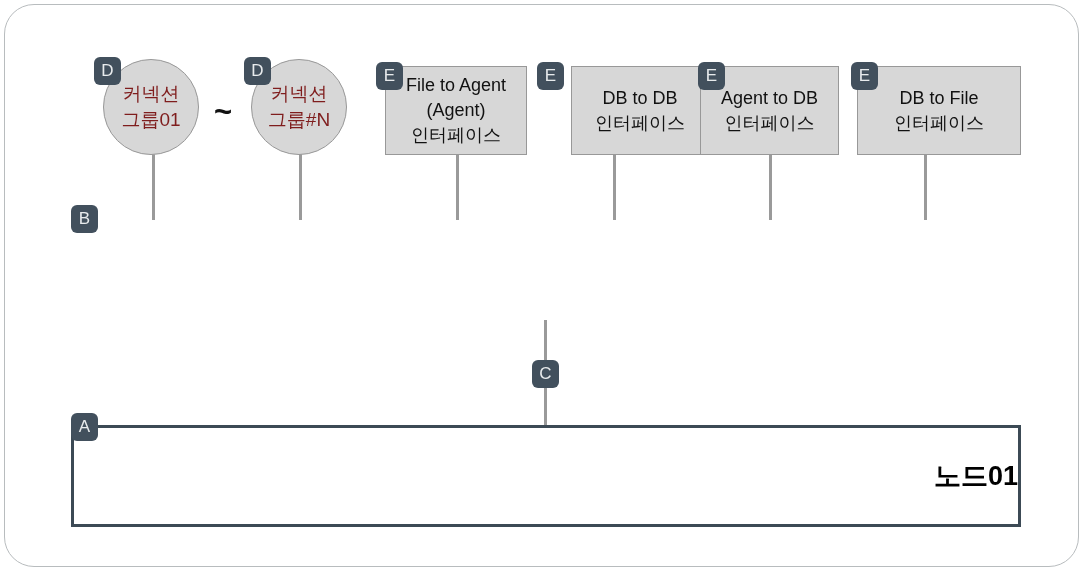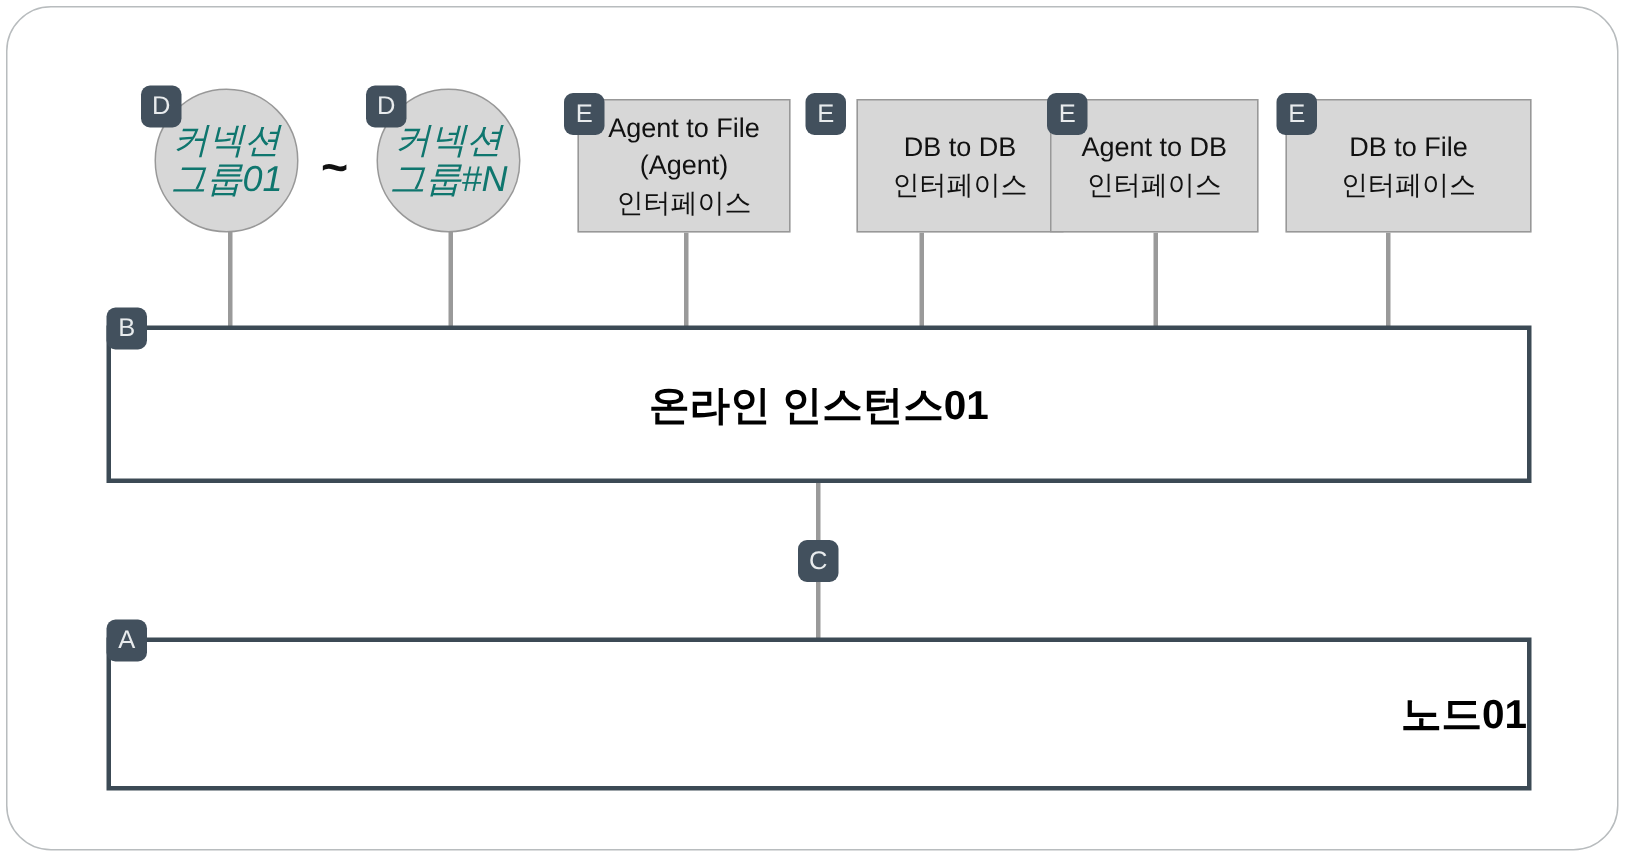"커넥션" .circle .ln { color: #0f766e -> #7f1d1d; font-size: 24px -> 19px; font-style: italic -> none }
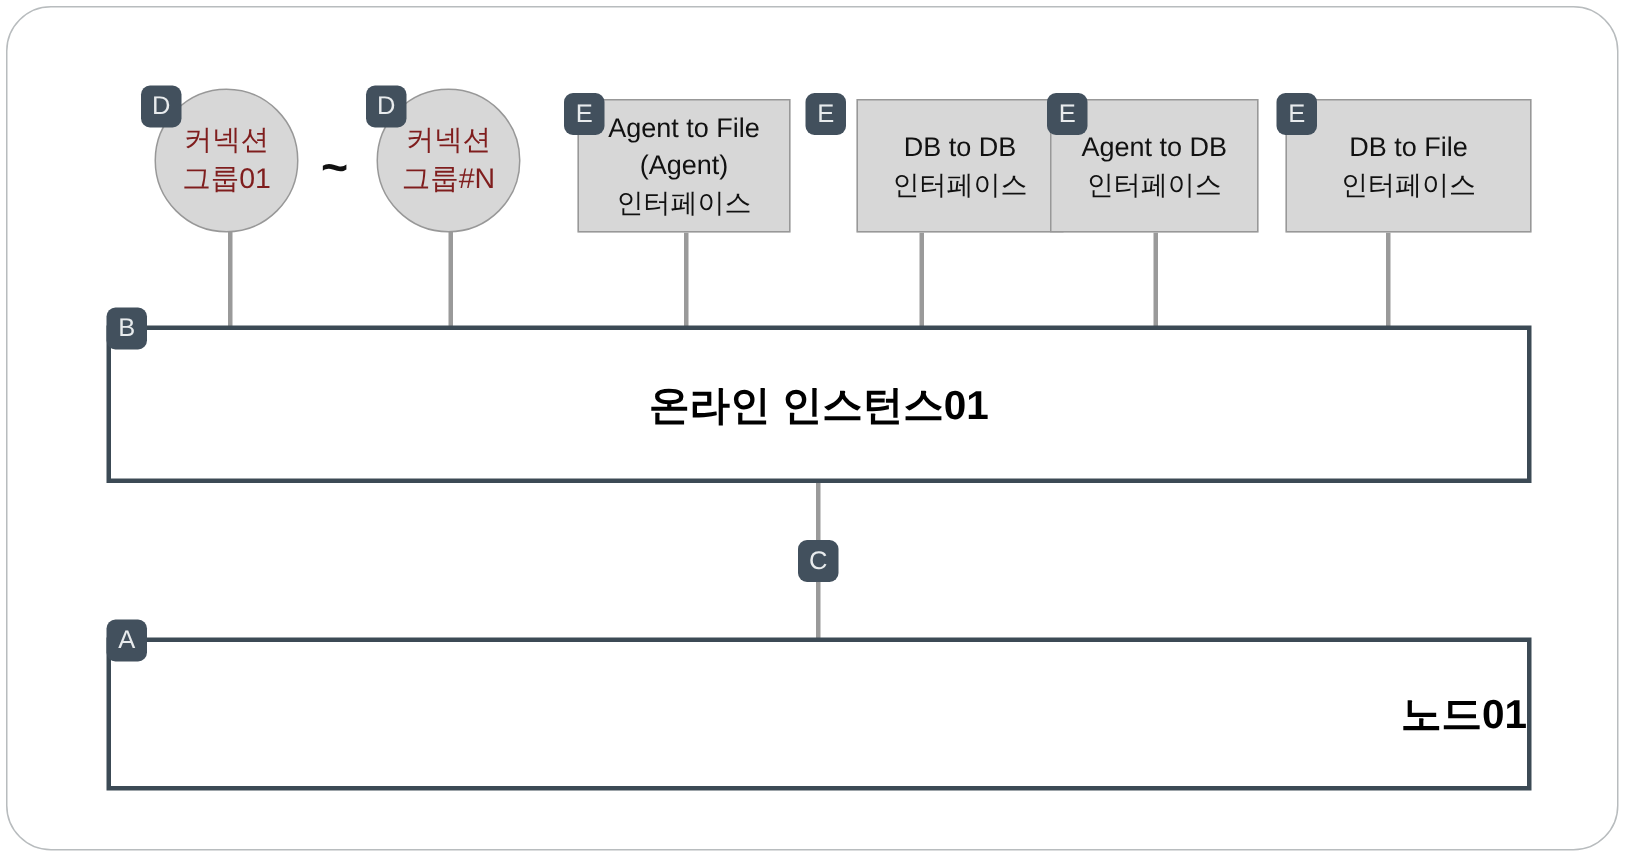"Agent to File" span.ln { text: Agent to File -> File to Agent }
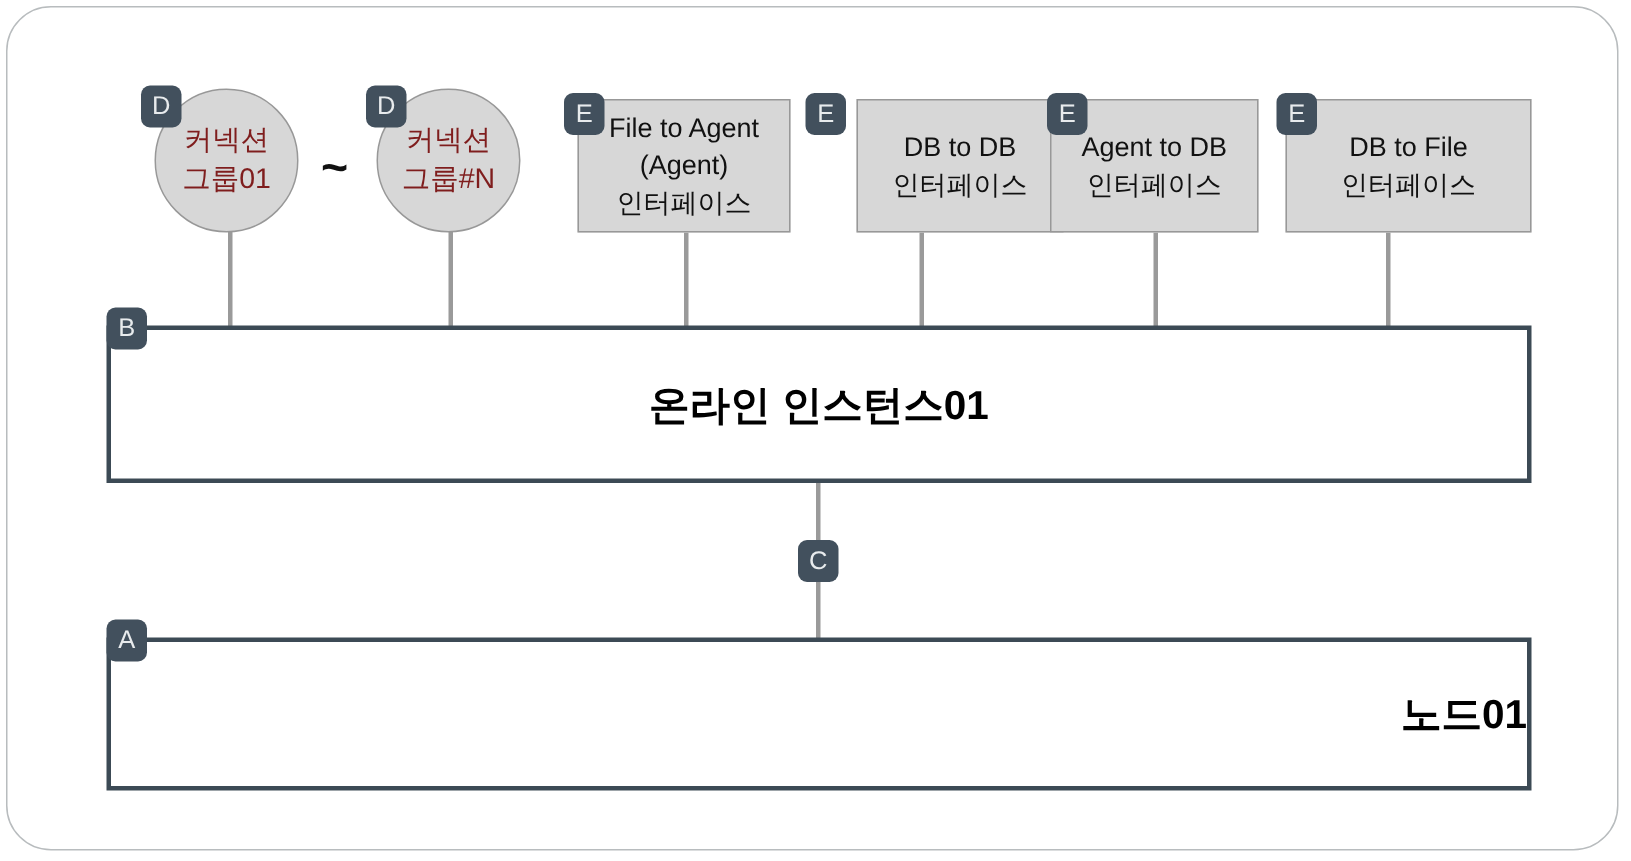"온라인 인스턴스01" div.bigbox { html: <div> <span>온라인 인스턴스01</span> </div> -> none }
